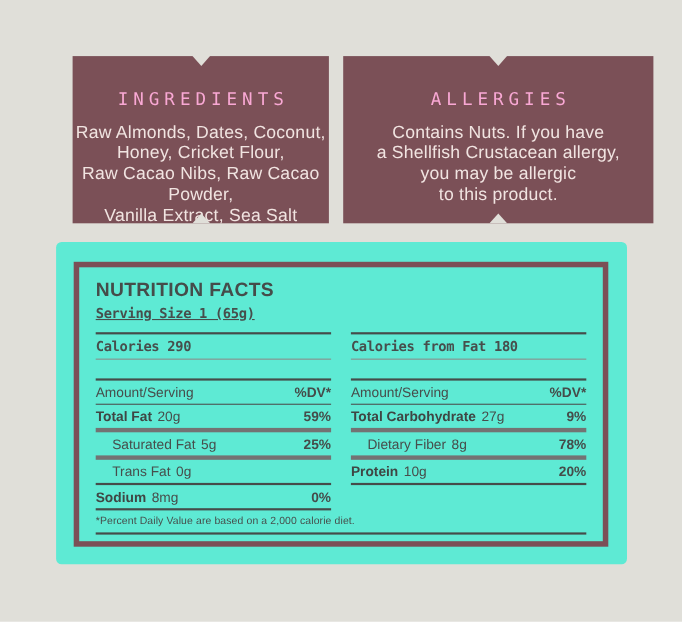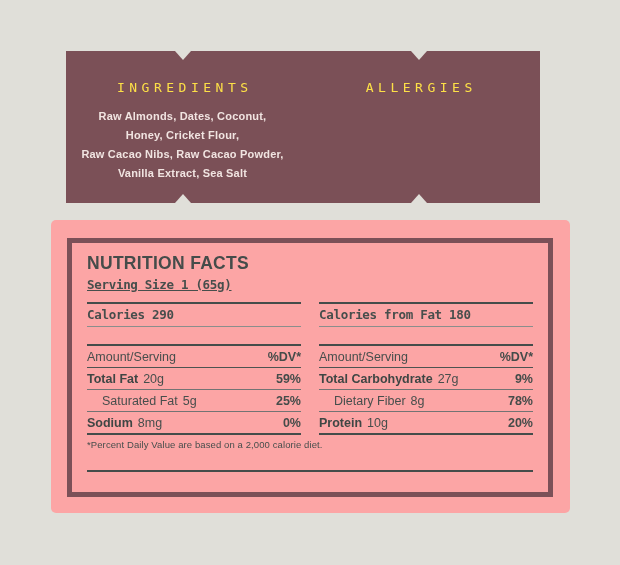"INGREDIENTS" .tagbox h2 { color: #fde047 -> #f9a8d4; font-size: 13px -> 16px }
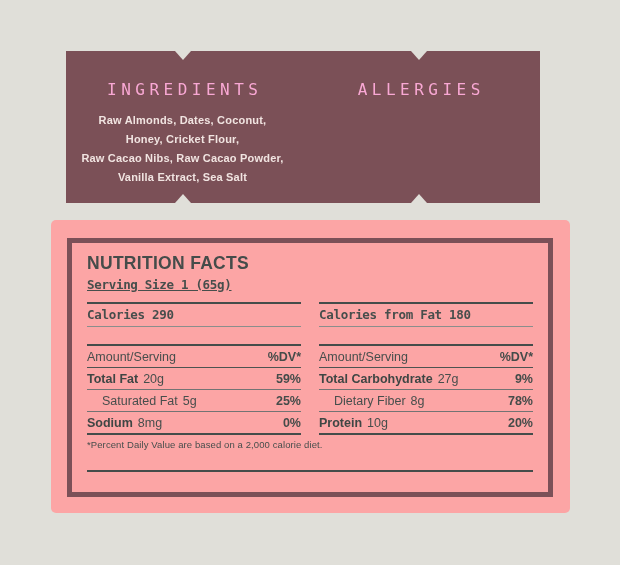"ALLERGIES" .tagbox.allergies { left: 298px -> 312px; width: 242px -> 282px }
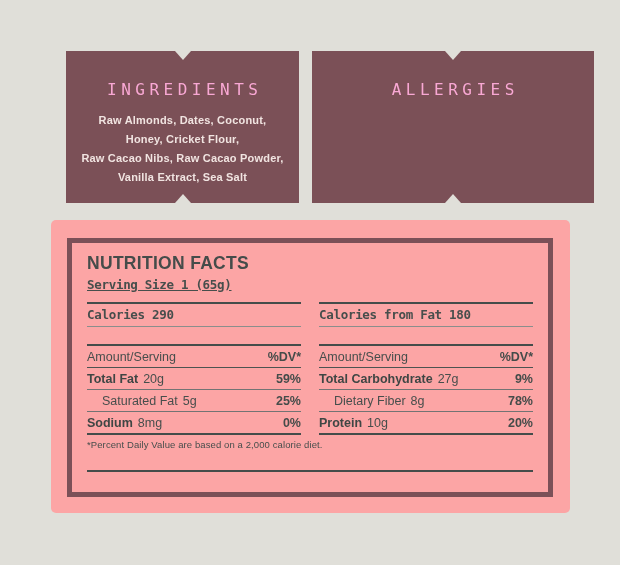"Raw Almonds, Dates, Coconut," .tagbox .body-text { font-size: 11px -> 16px; font-weight: bold -> none }
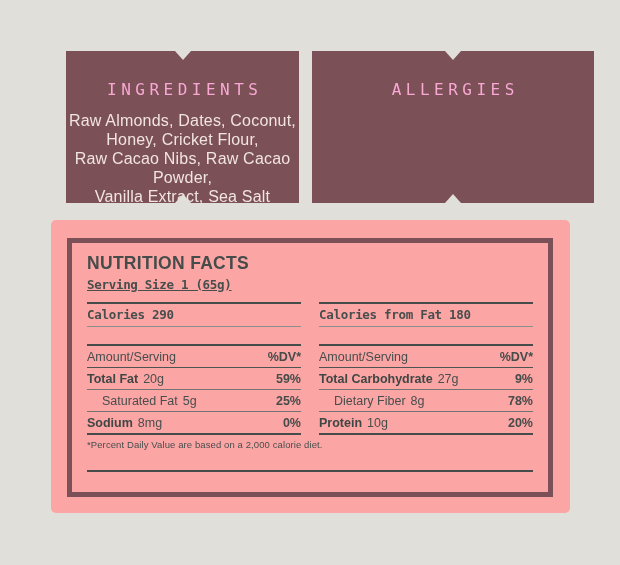"Contains Nuts. If you have" div.body-text { html: none -> <div>Contains Nuts. If you have<br>a Shellfish Crustacean allergy,<br>you may be allergic<br>to this product.</div> }
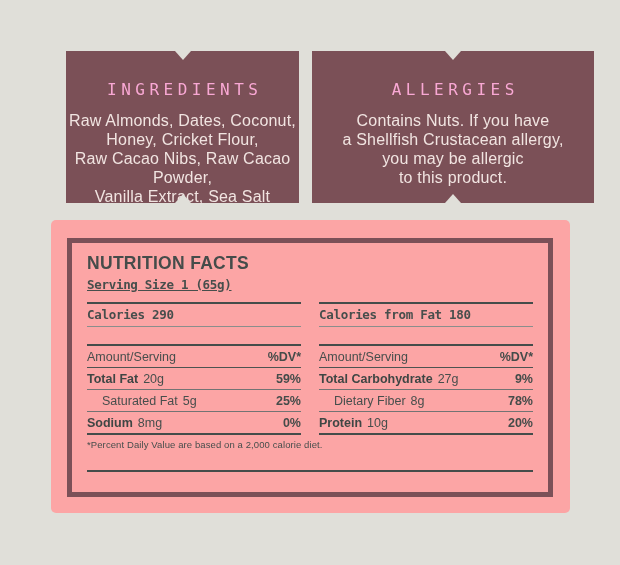"NUTRITION FACTS" .card { background: #fca5a5 -> #5eead4 }
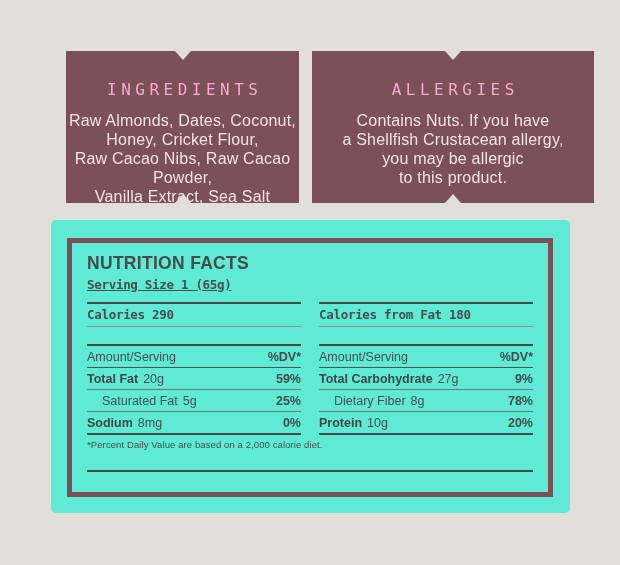"Total Fat" .nrow.r1 { border-bottom: 1px solid #737373 -> 4px solid #737373 }
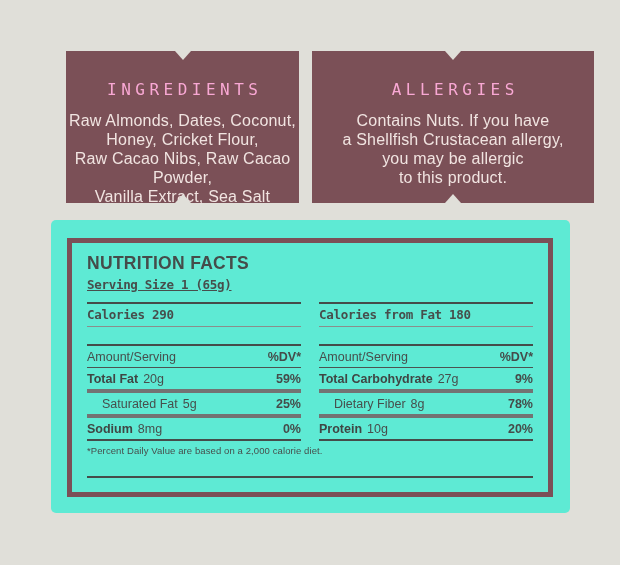"Trans Fat" div.nrow { html: none -> <div> <span>Trans Fat</span> <span>0g</span> <span></span> </div> }
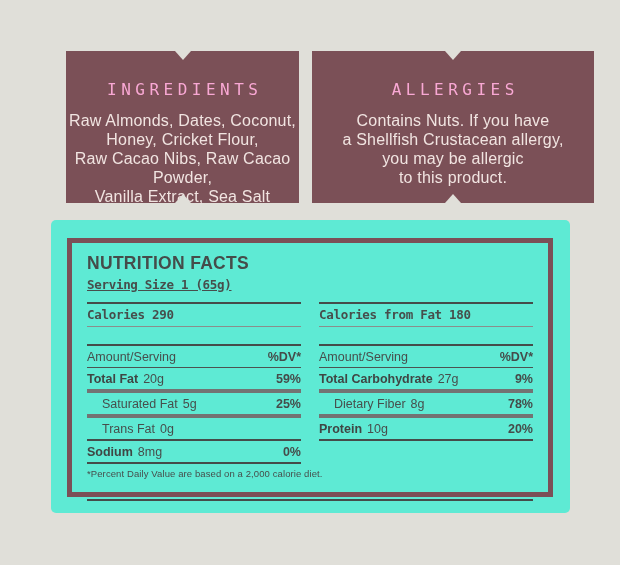"*Percent Daily Value are based" .footnote { padding-bottom: 20px -> 5px }
